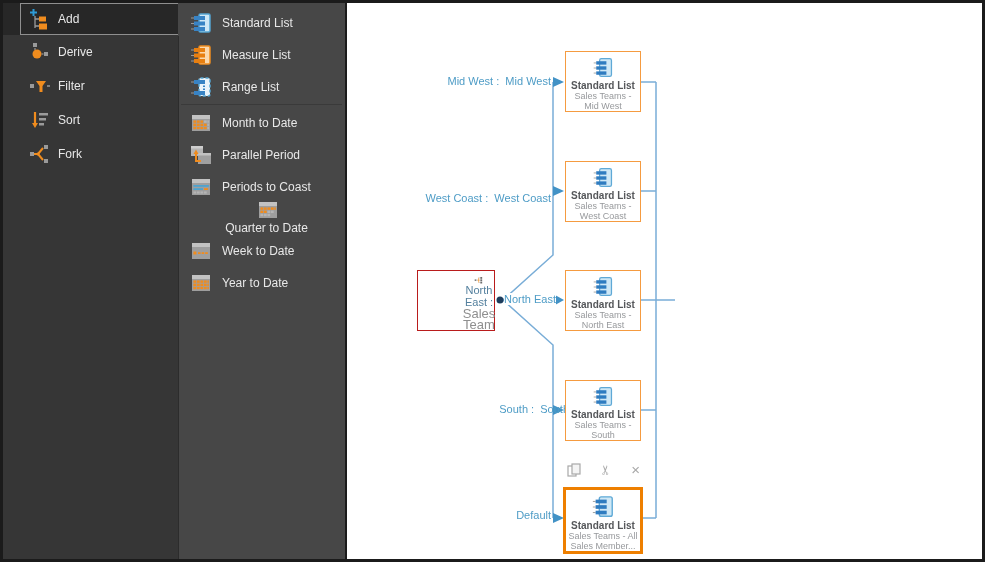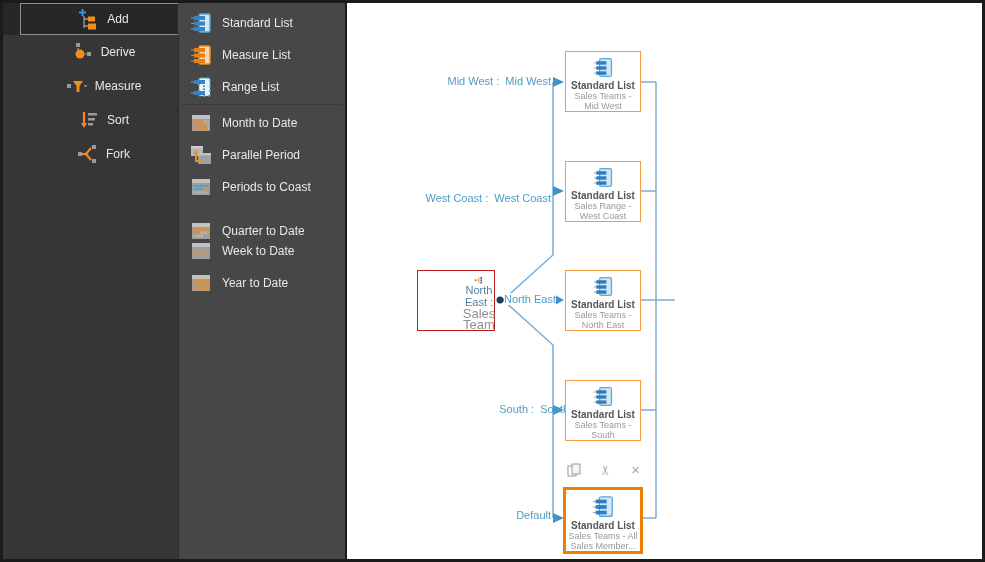"Add" .side-item { justify-content: center -> none }
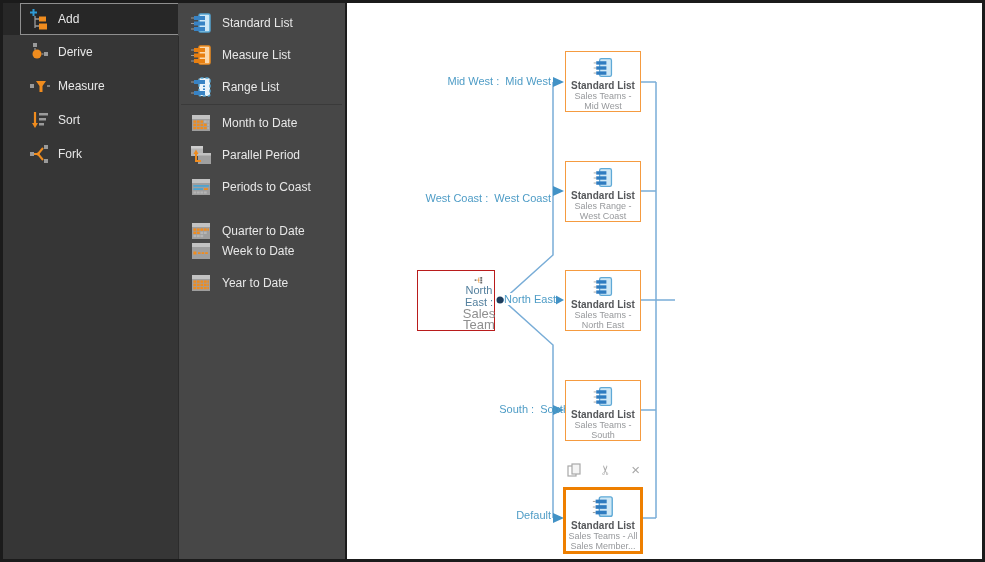"Measure" span.lbl { text: Measure -> Filter }
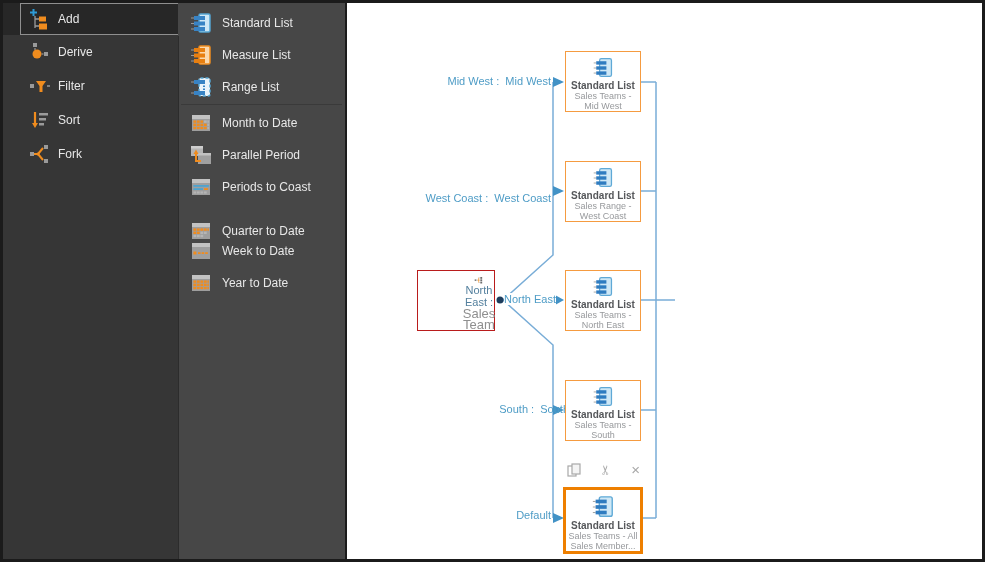"Sales Range - West Coast" div.node-sub { text: Range -> Teams }
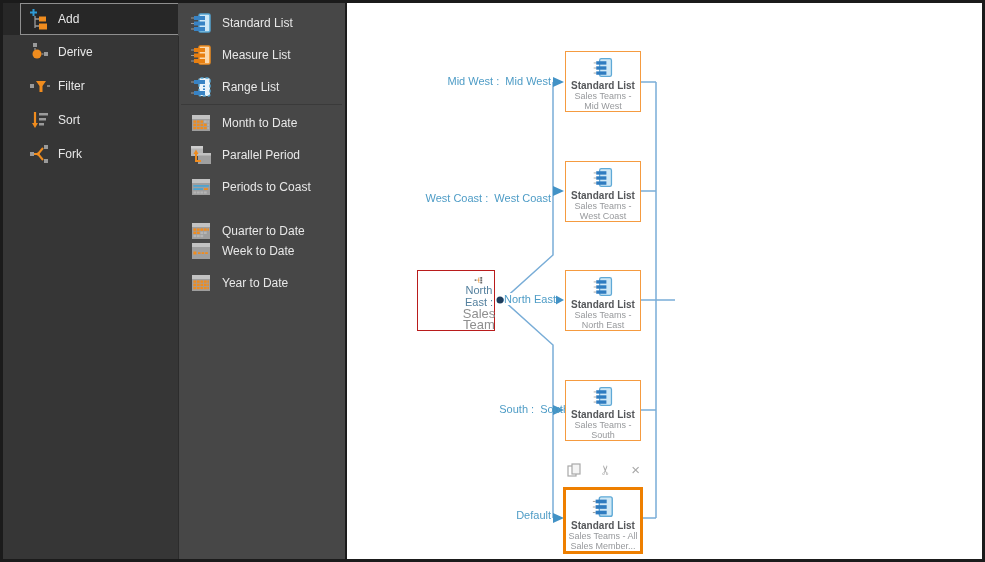"Quarter to Date" div.fly-item { flex-direction: none -> column; top: 212px -> 196px }
